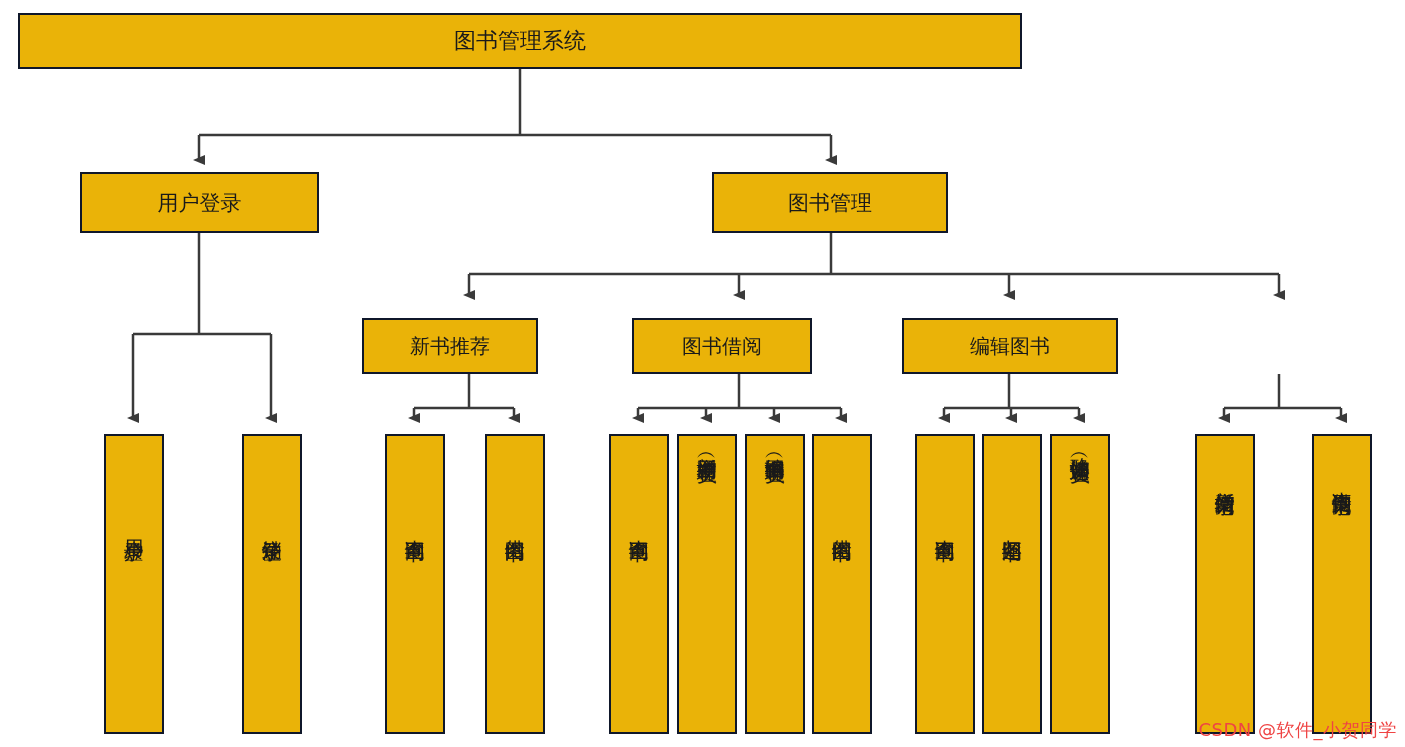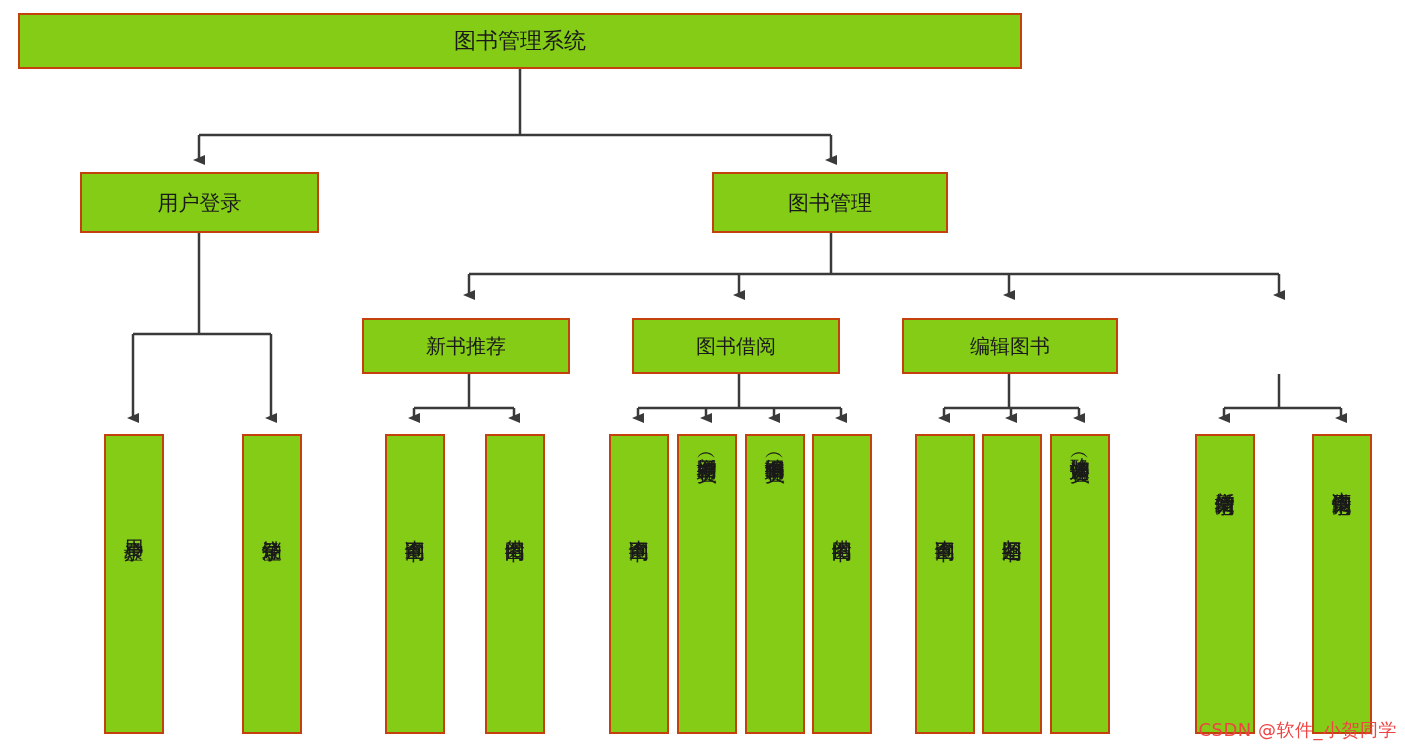"图书管理系统" .node { background: #84cc16 -> #eab308; border: 2px solid #c2410c -> 2px solid #0f172a }
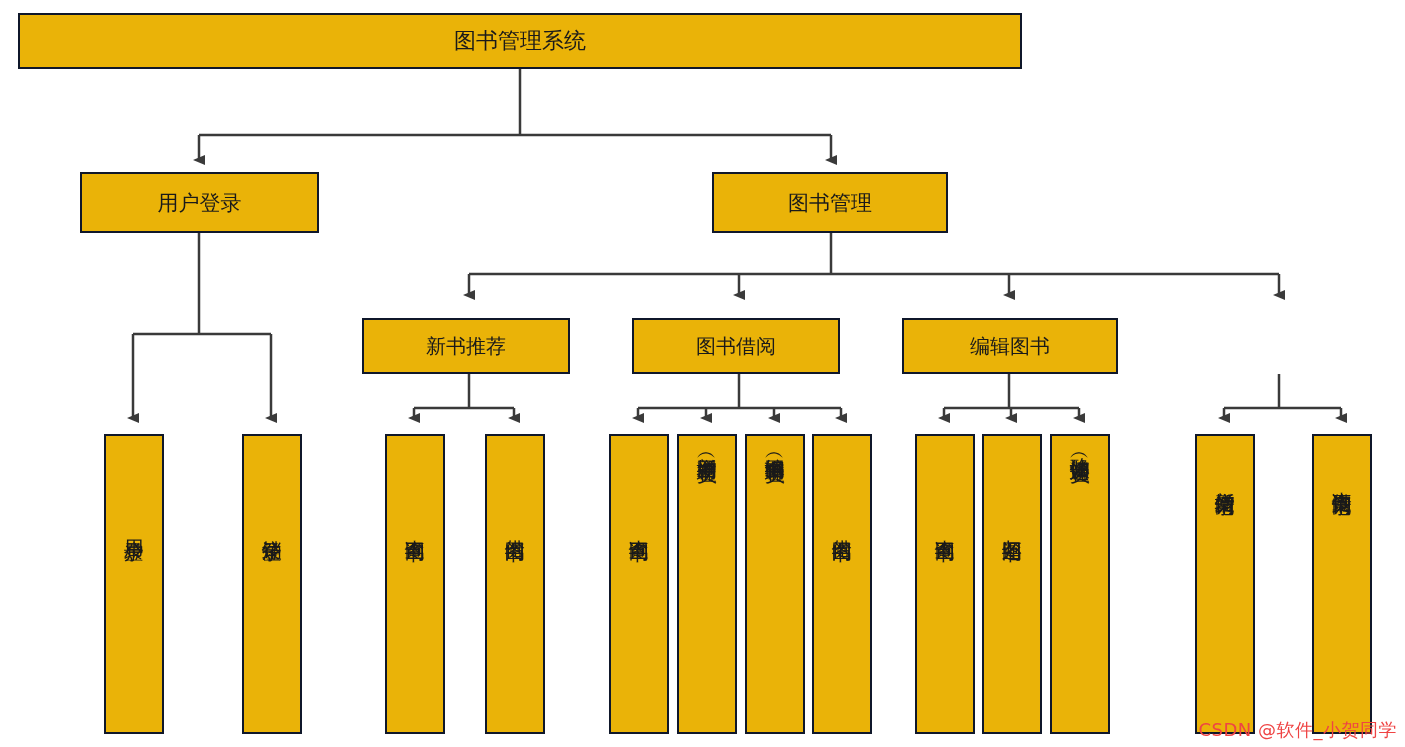"新书推荐" div.node { width: 208px -> 176px }
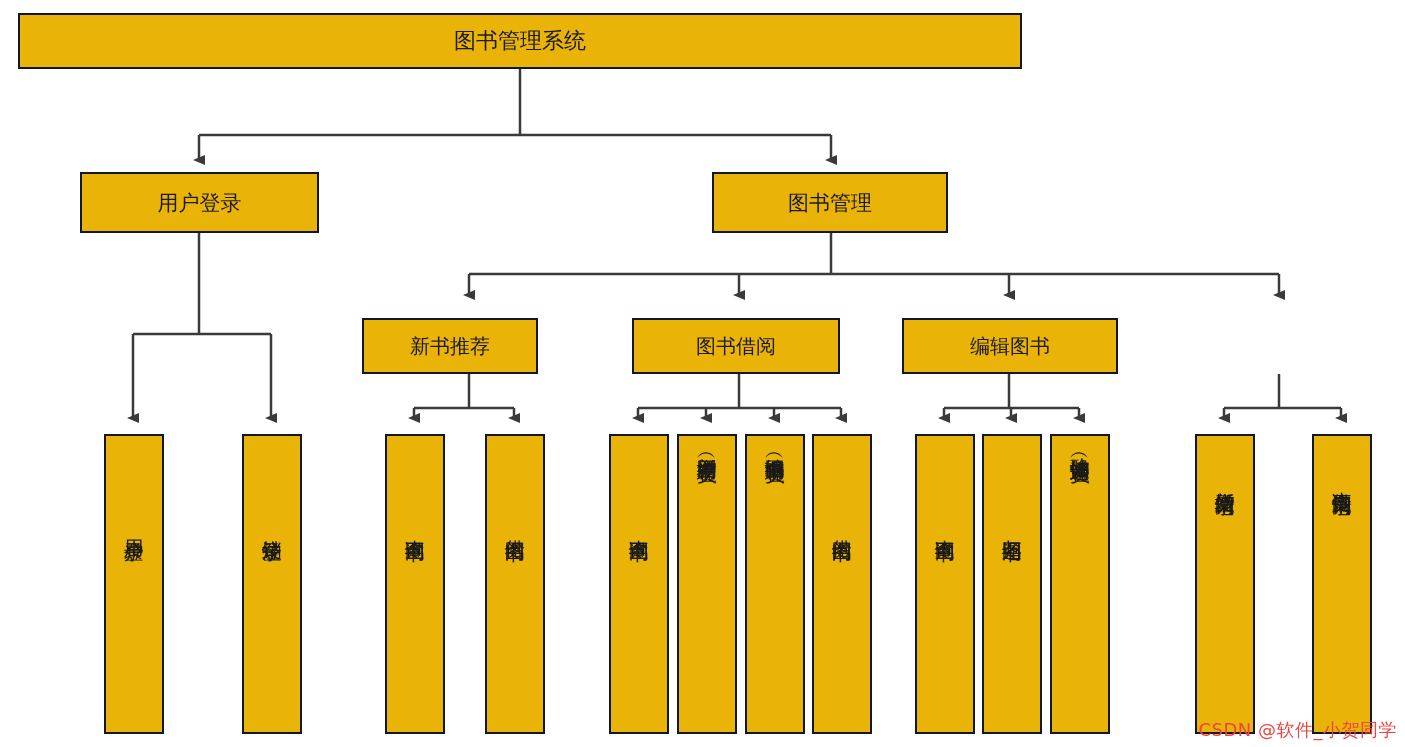"图书借阅" div.node { width: 208px -> 180px }
